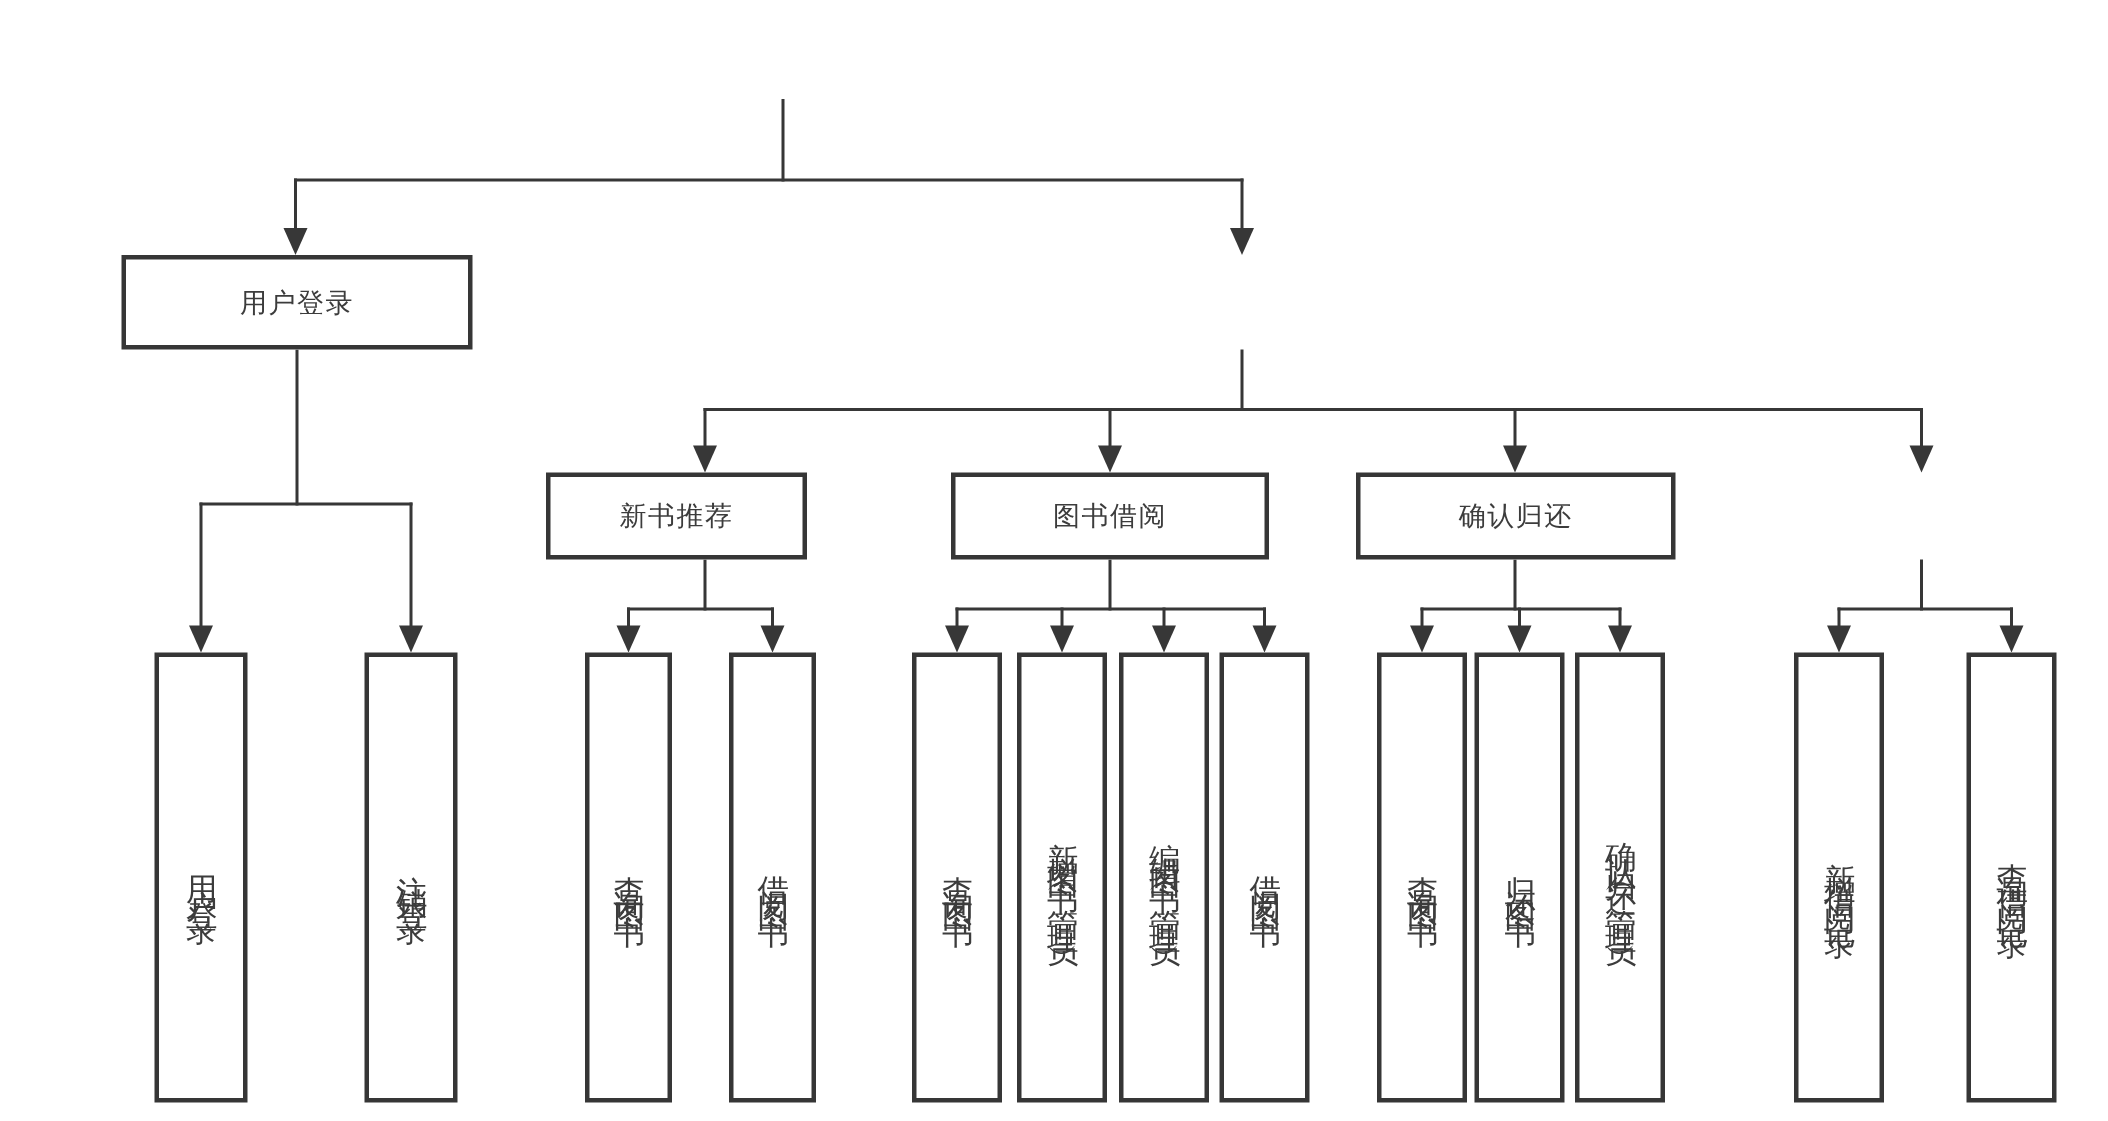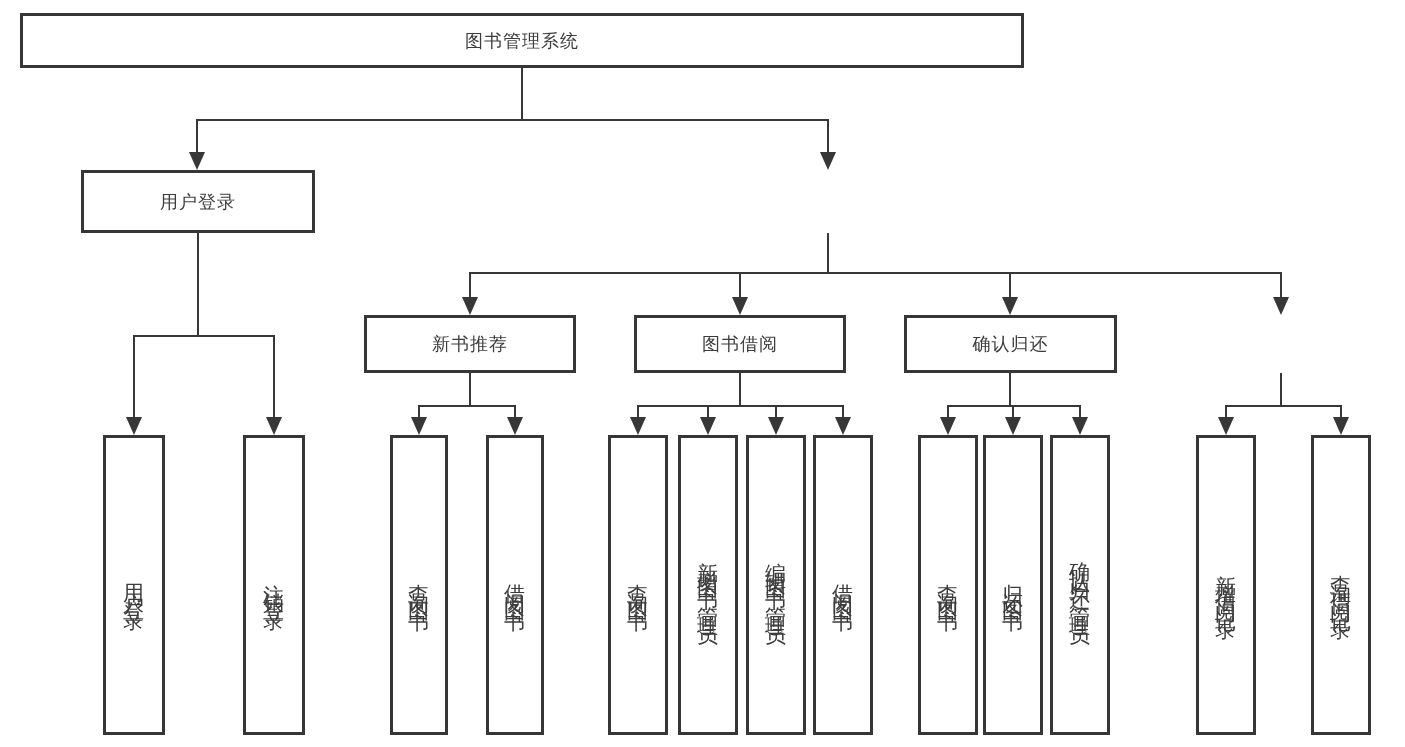"图书管理系统" div.box { html: <div> <span>图书管理系统</span> </div> -> none }
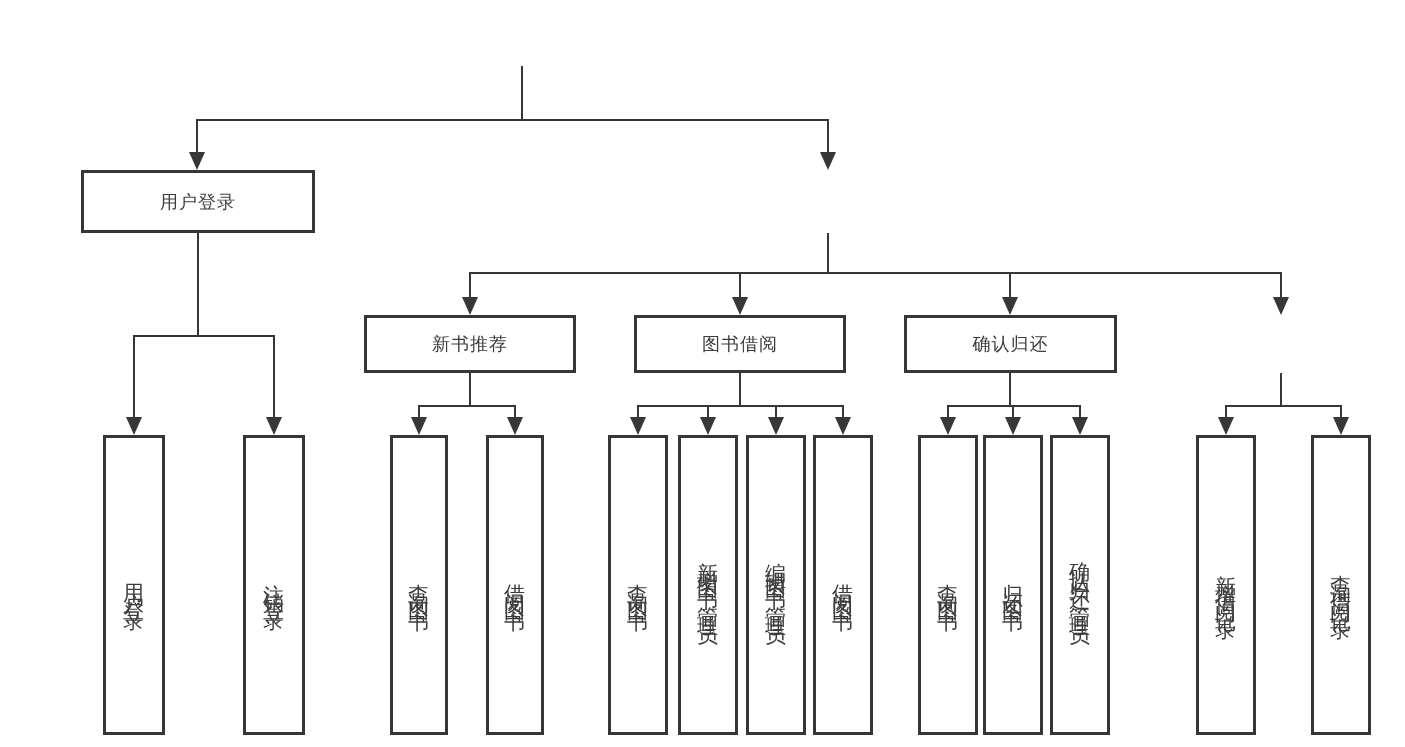"新书推荐" div.box { width: 212px -> 174px }
